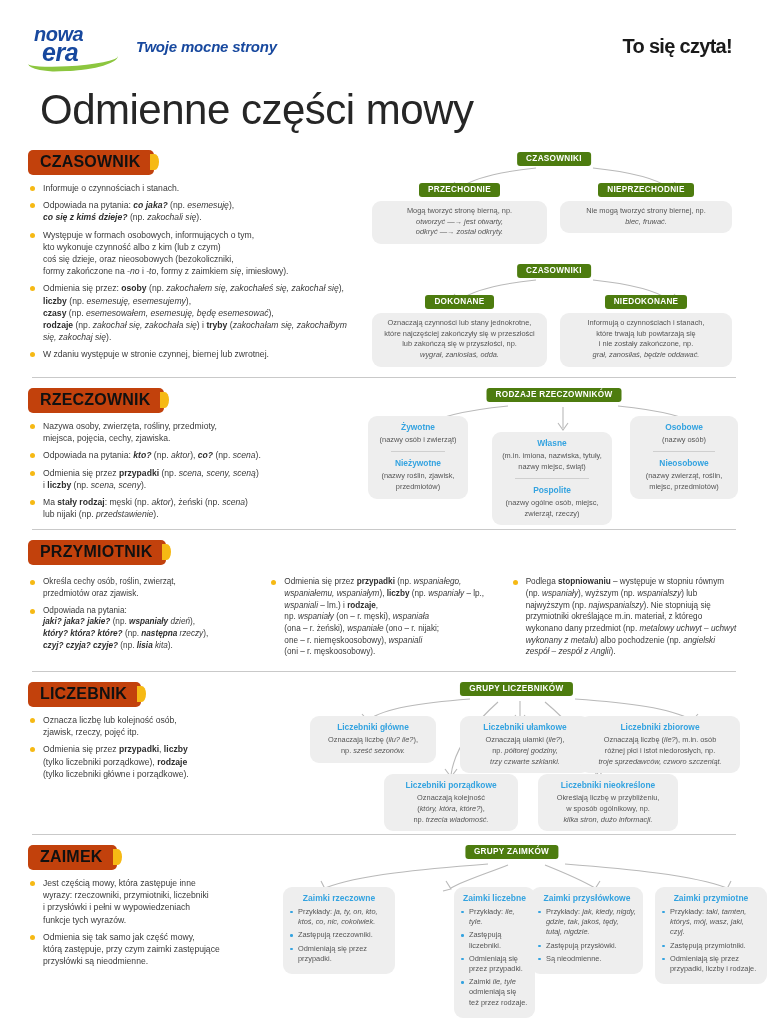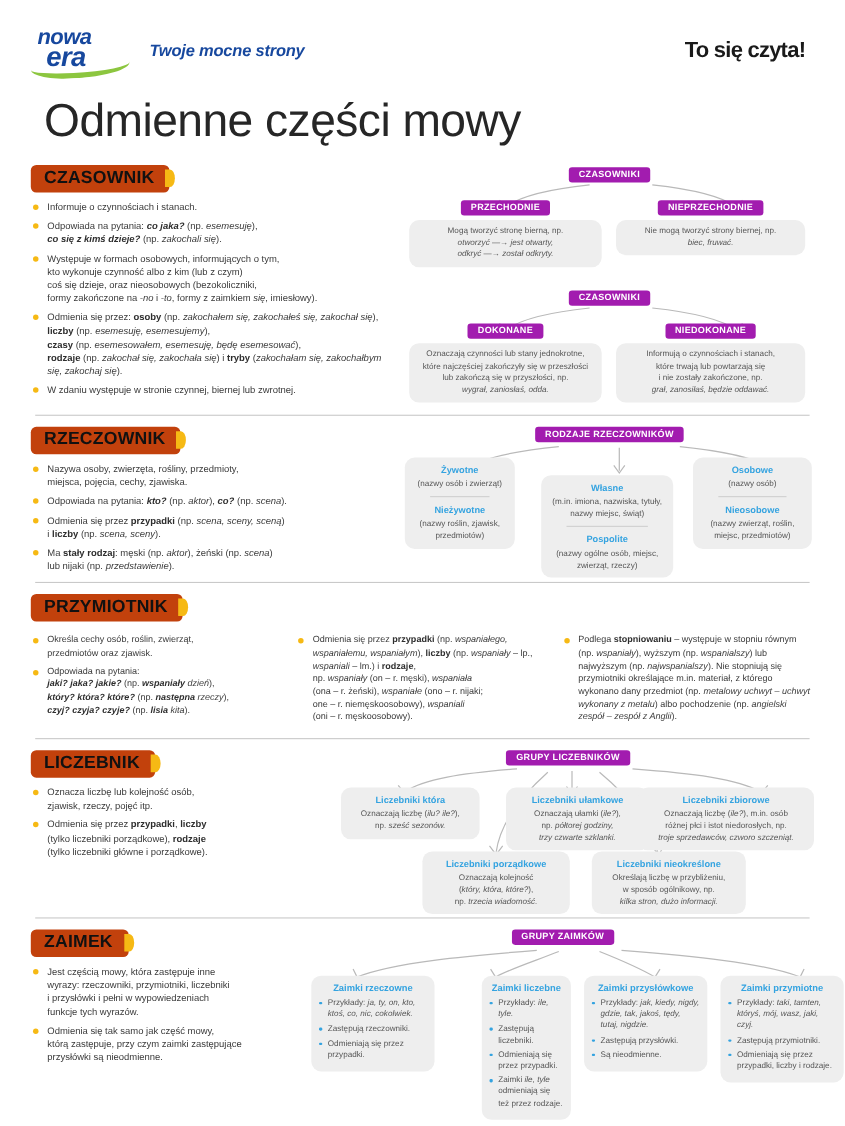"CZASOWNIKI" .blue-pill { background: #a21caf -> #4d7c0f }
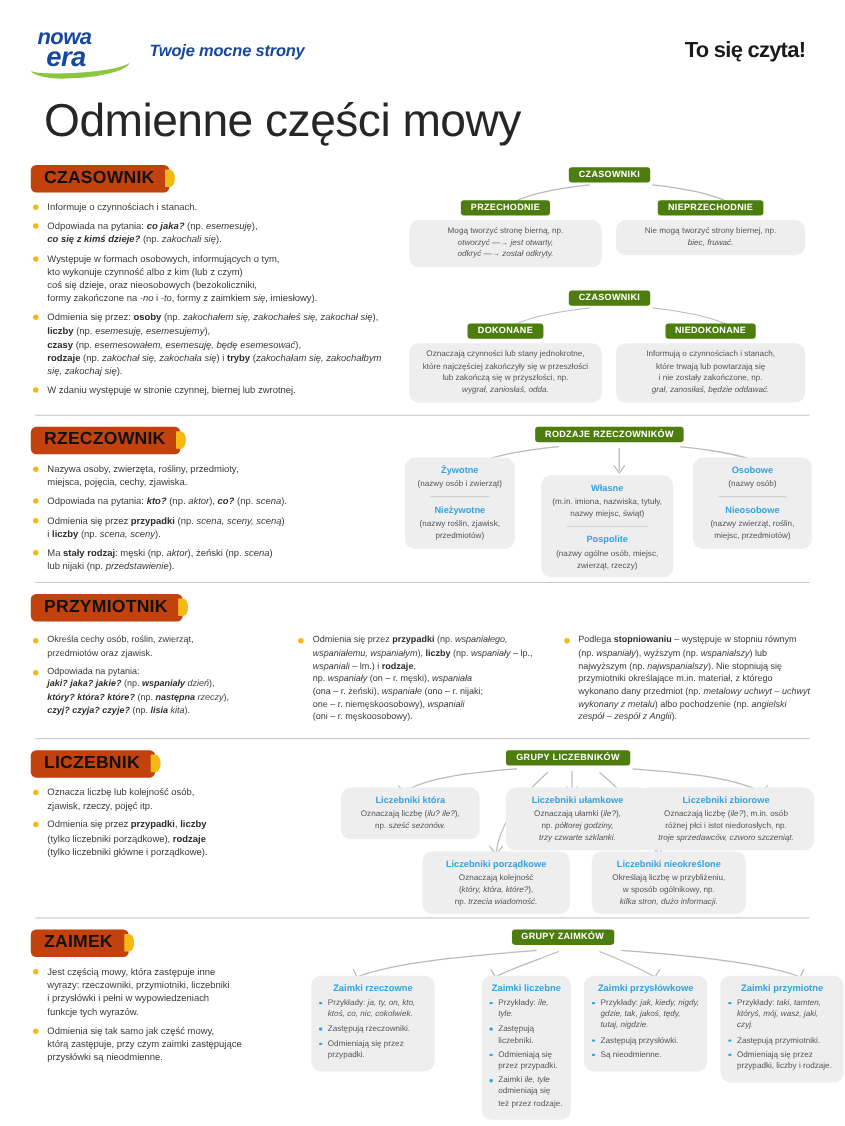"Liczebniki która" span.ttl { text: która -> główne }
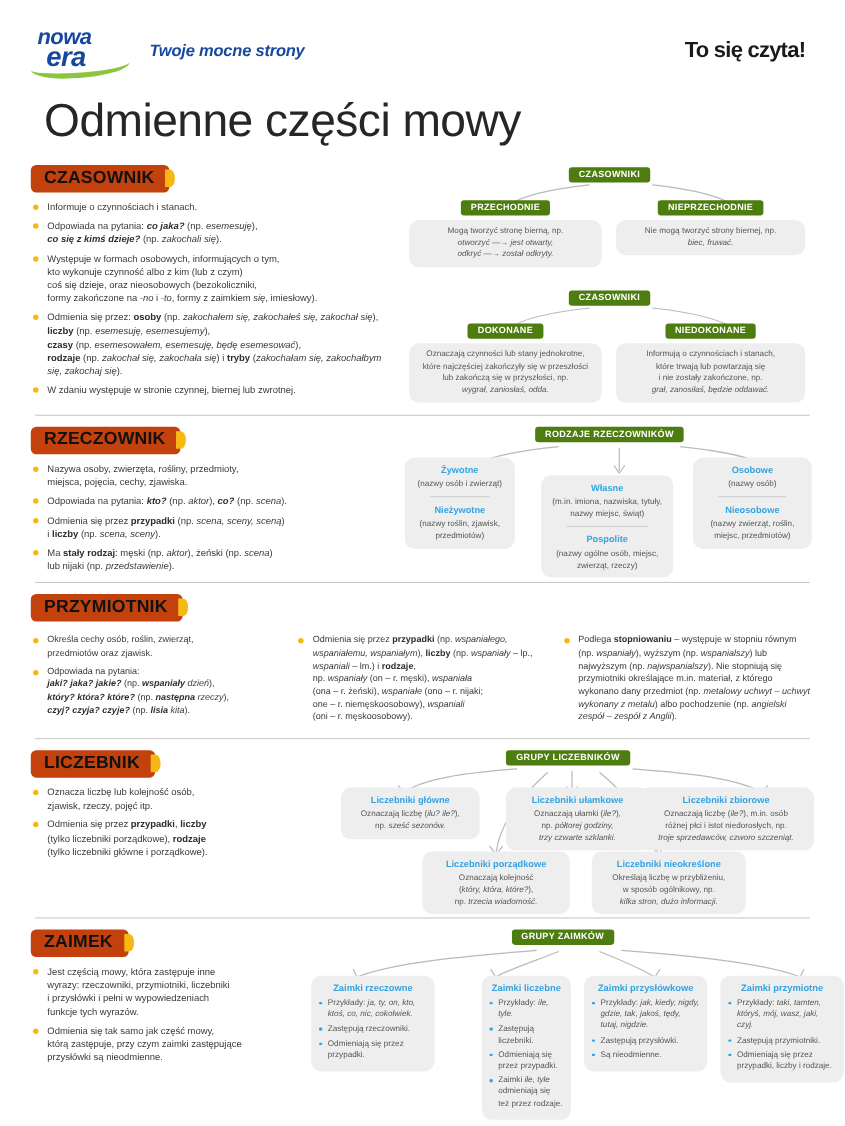"Zaimki liczebne" .zk-2 { left: 124px -> 140px }
